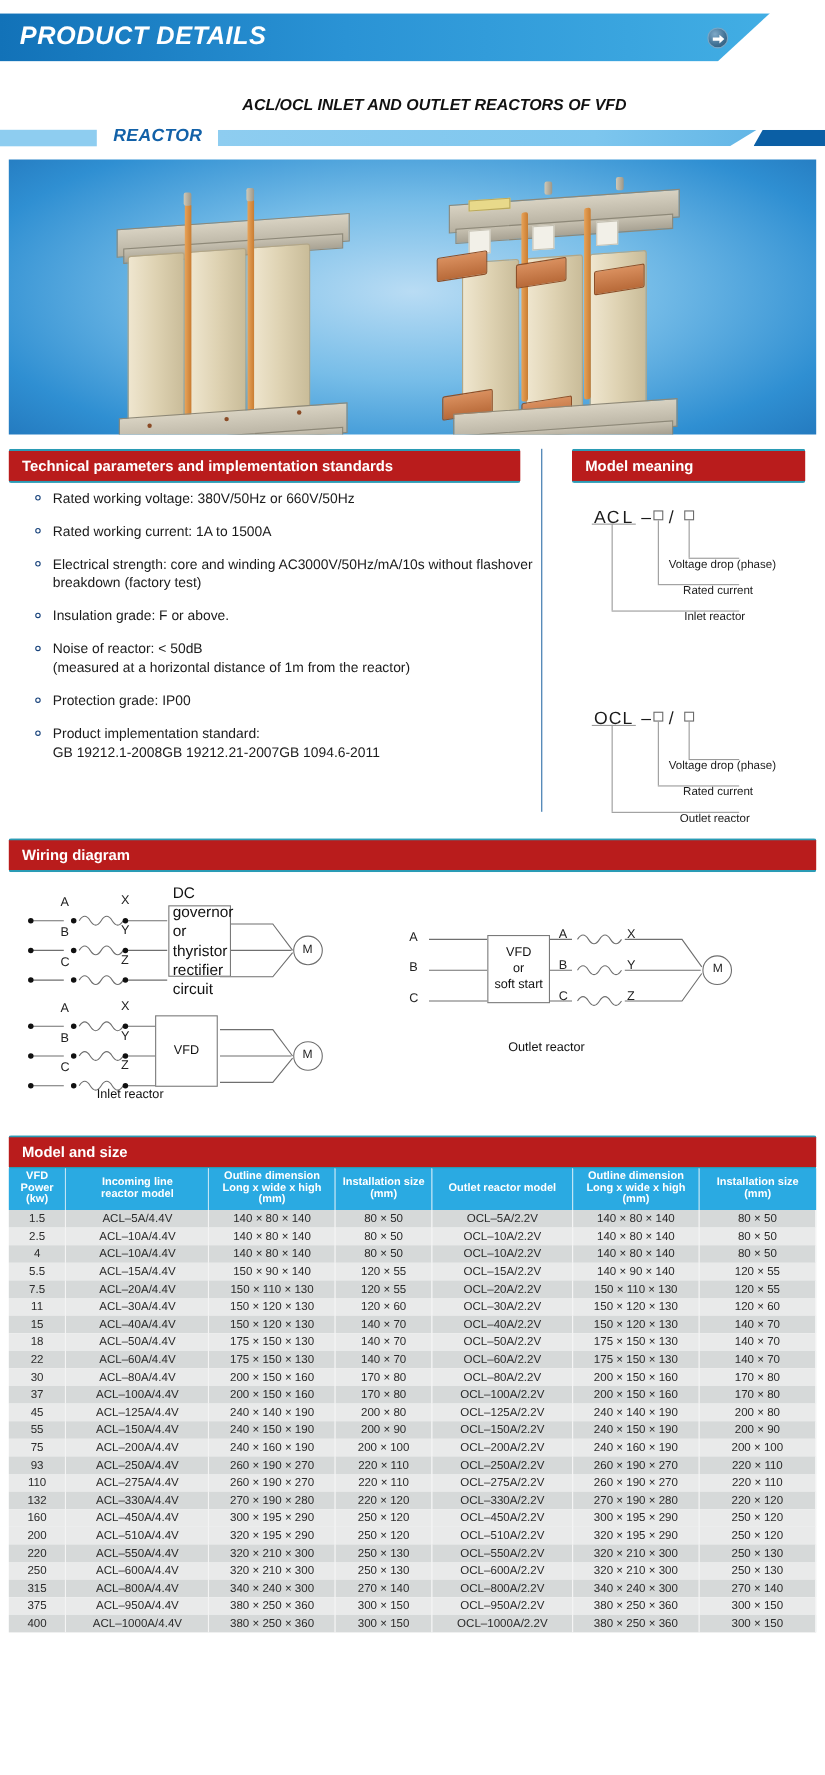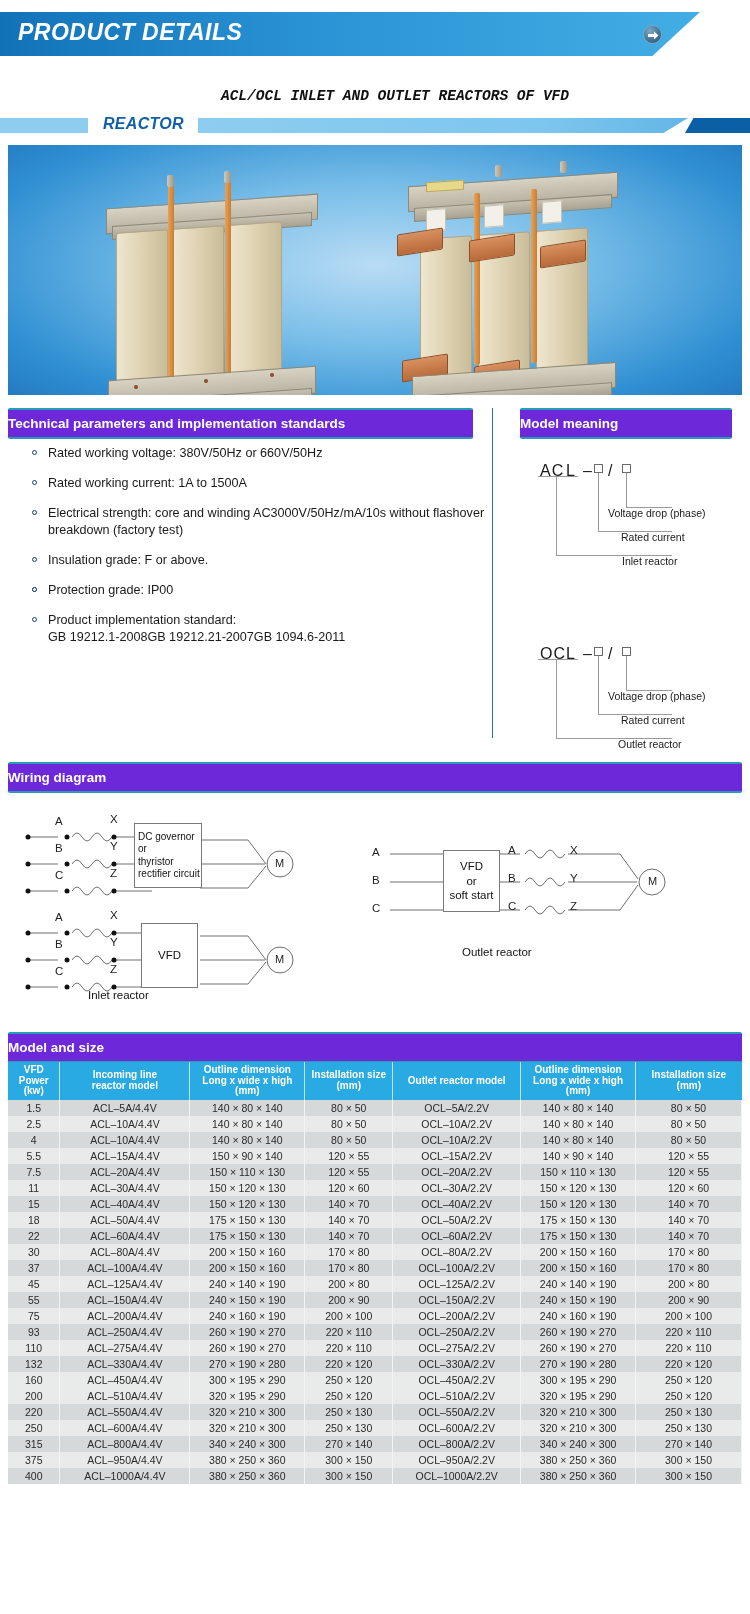"ACL/OCL INLET AND OUTLET REACTORS" .subtitle { font-family: Liberation Mono, monospace -> none }
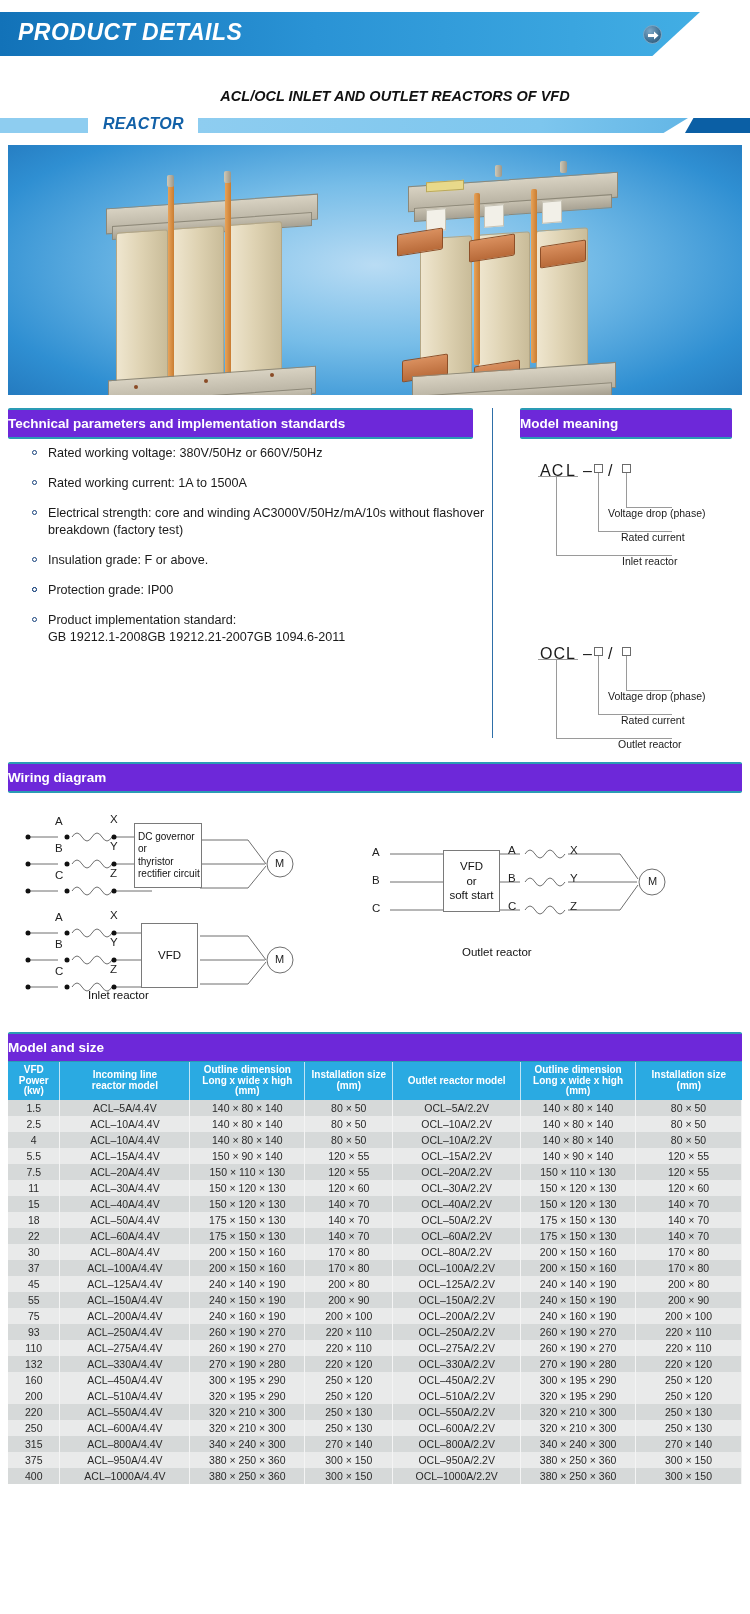"Technical parameters and implementation" .sec { background: #6d28d9 -> #b91c1c; padding: 6px 0 6px 0 -> 6px 0 6px 12px }
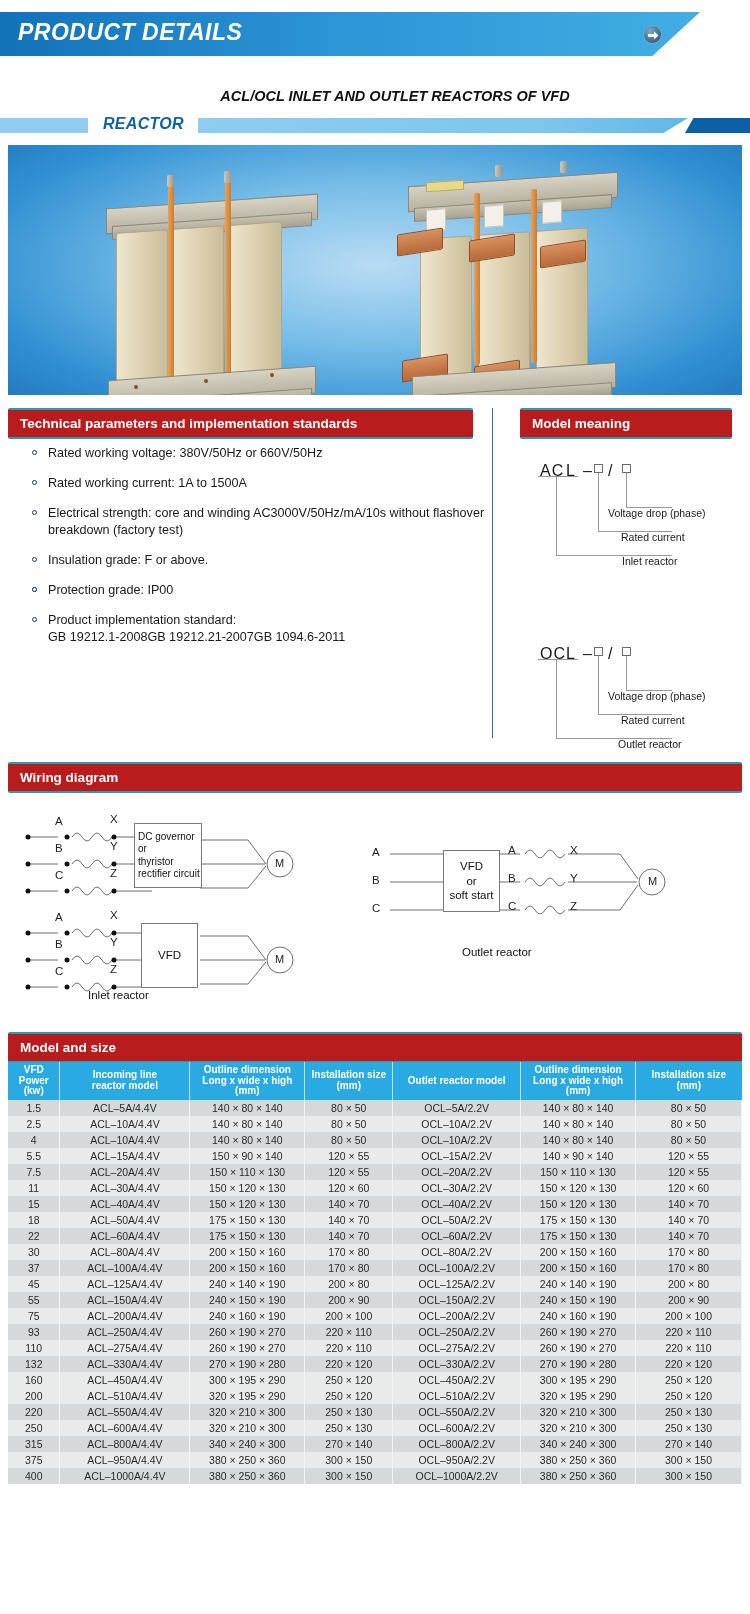"Noise of reactor: < 50dB" span { html: none -> <span>Noise of reactor: &lt; 50dB (measured at a horizontal distance of 1m from the reactor)</span> }
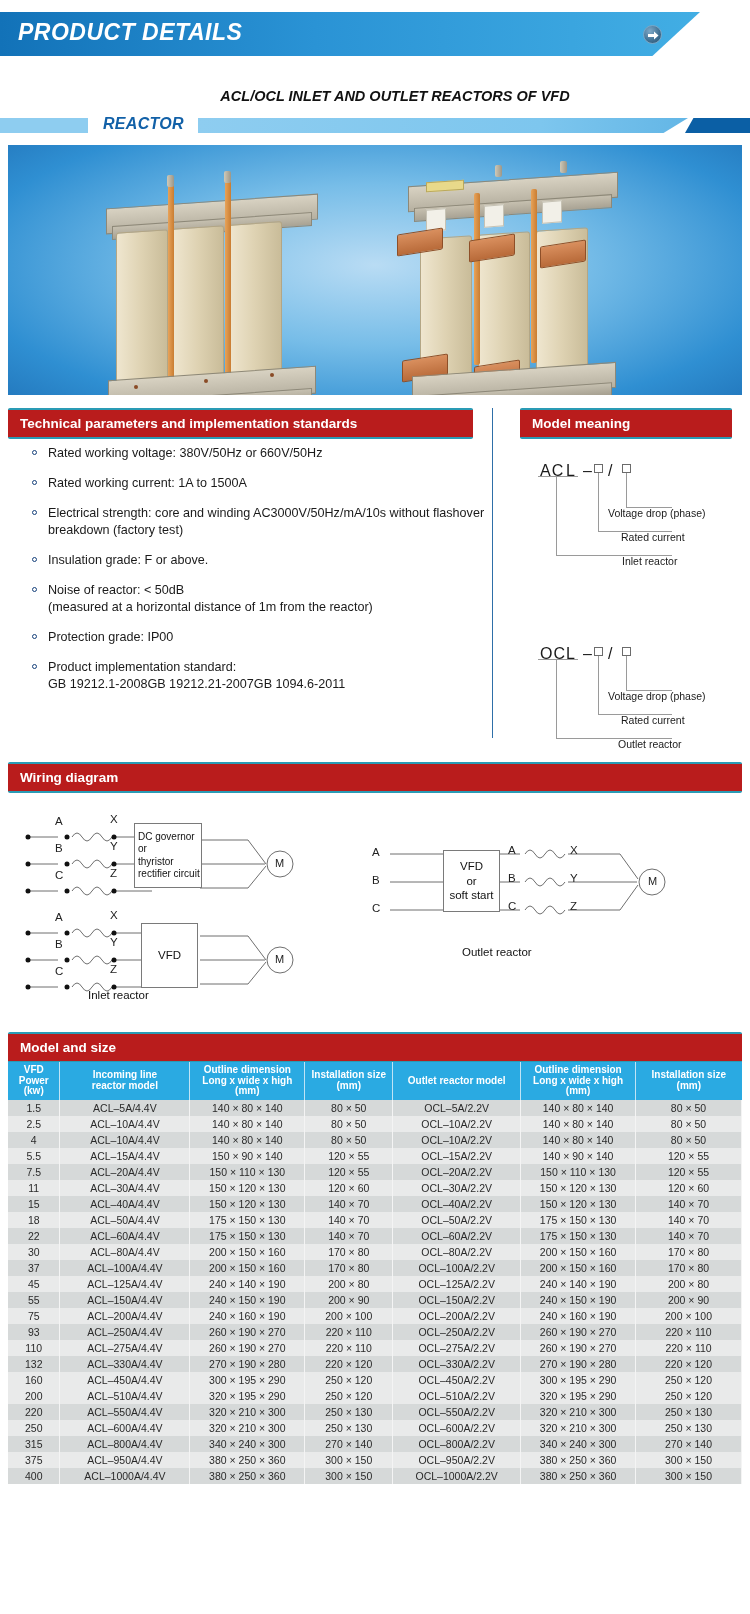"DC governor" div.wd-box { font-size: 10px -> 14px; left: 134px -> 153px; width: 68px -> 57px }
